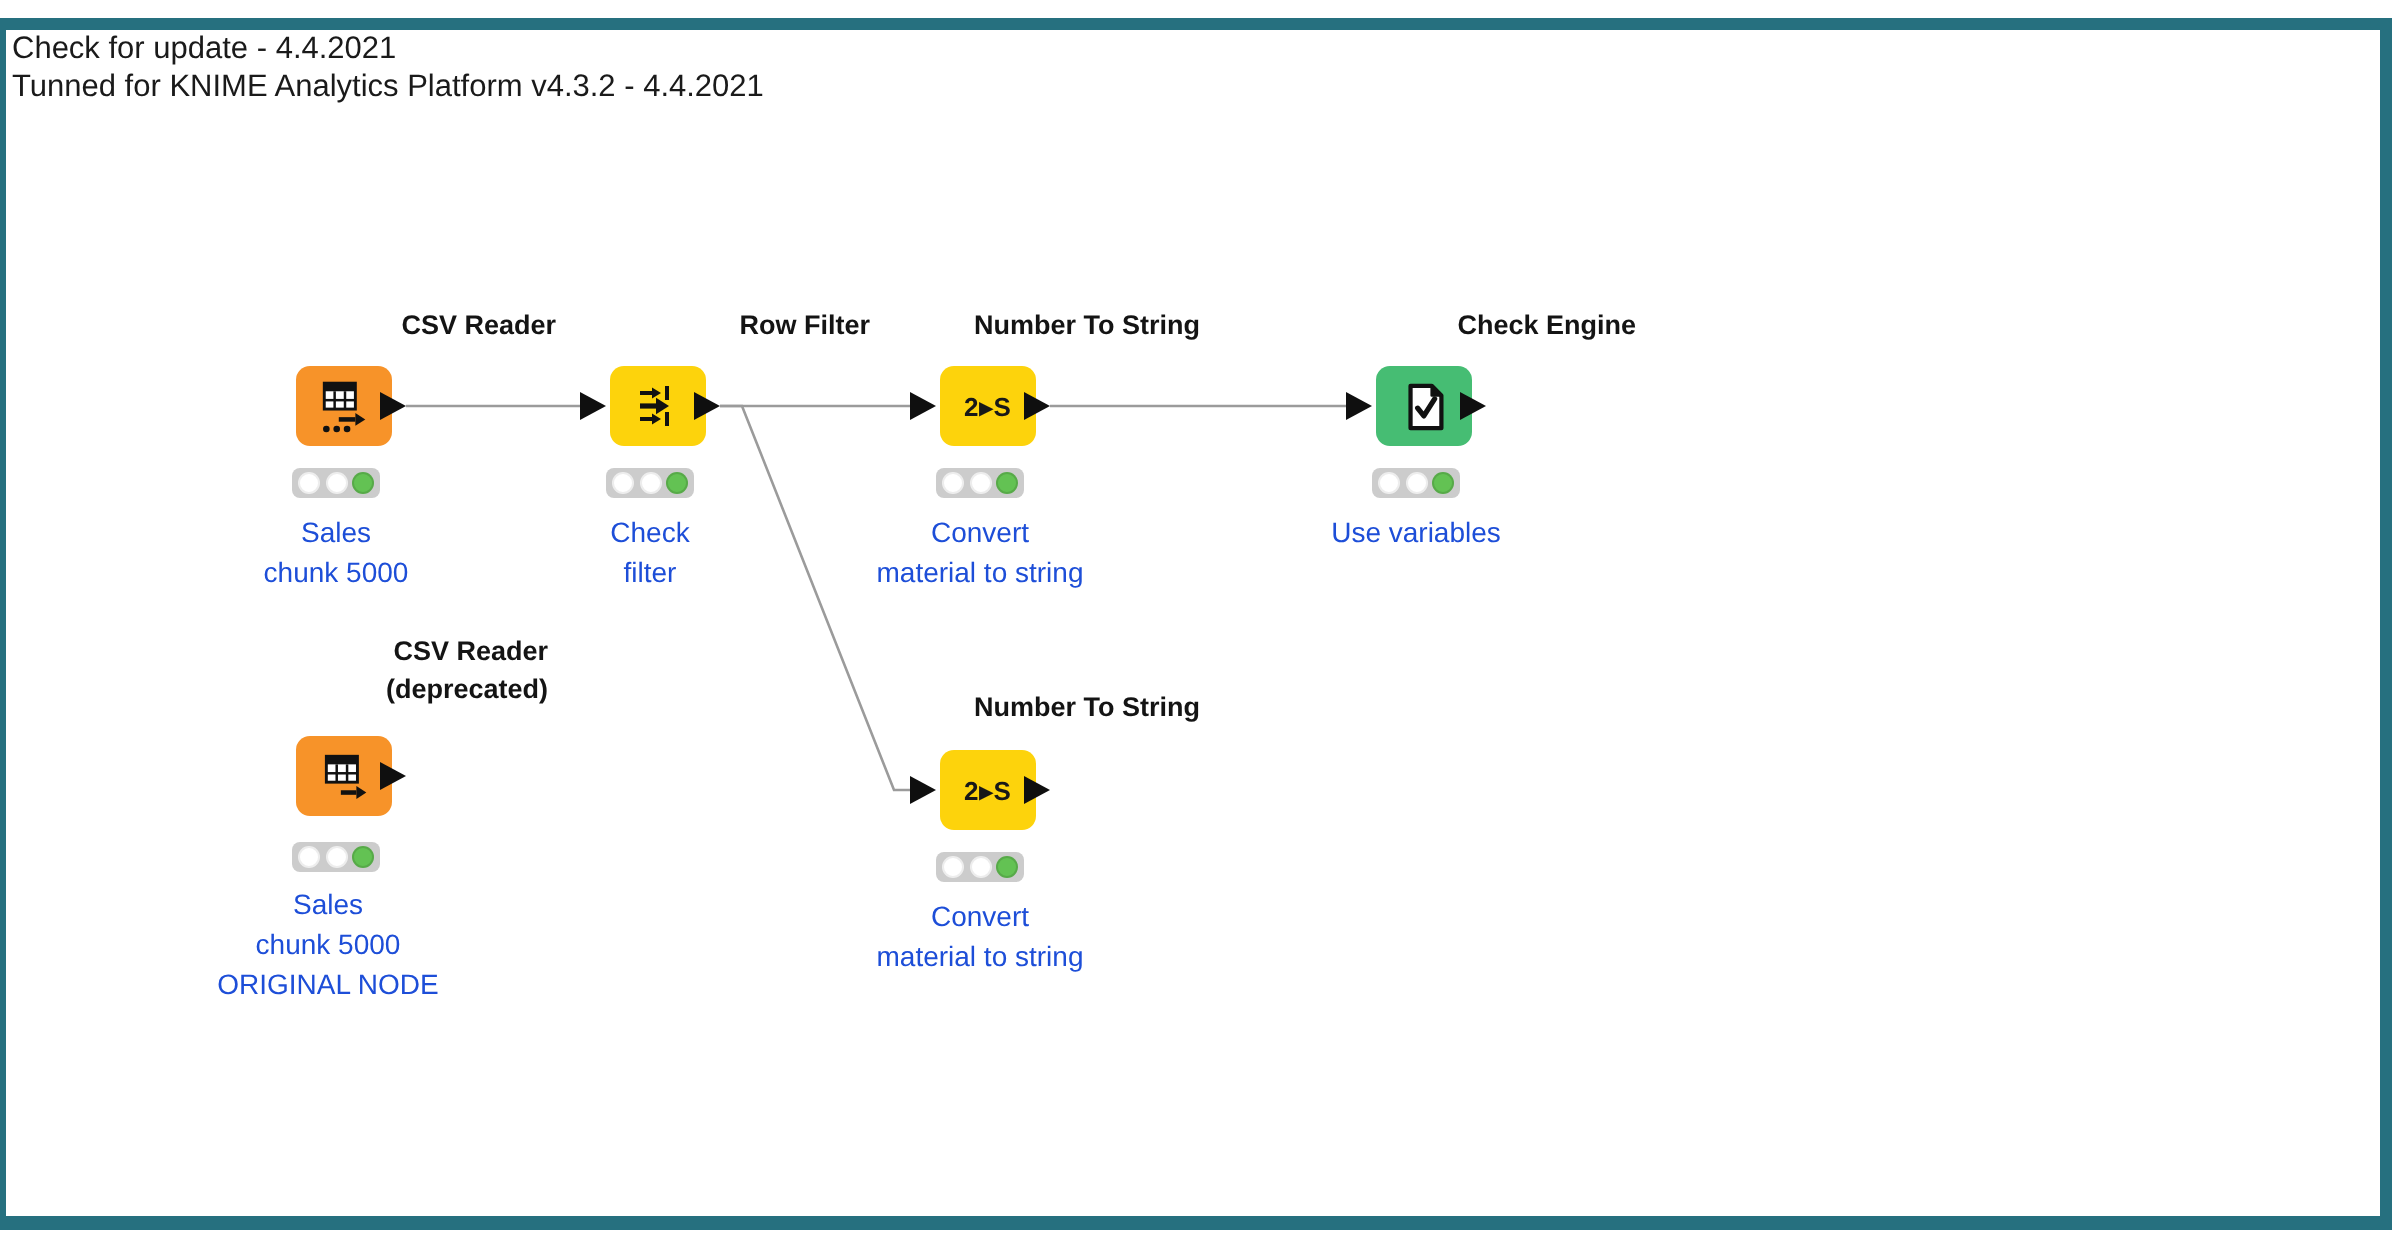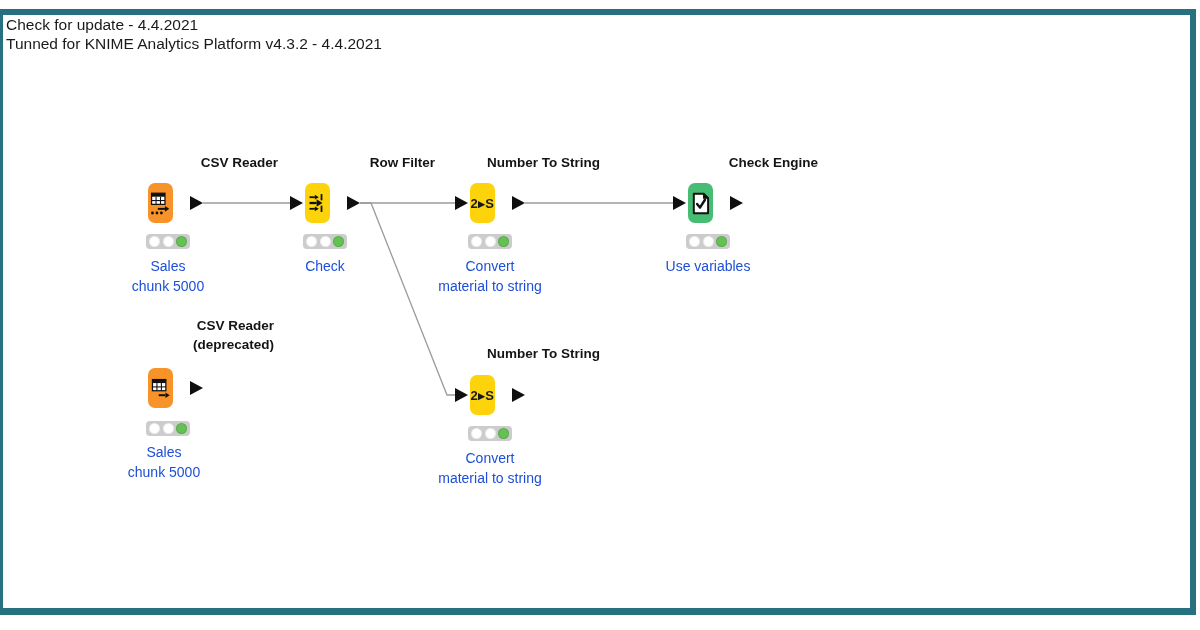"2▸S" .nbody { width: 25px -> 48px }
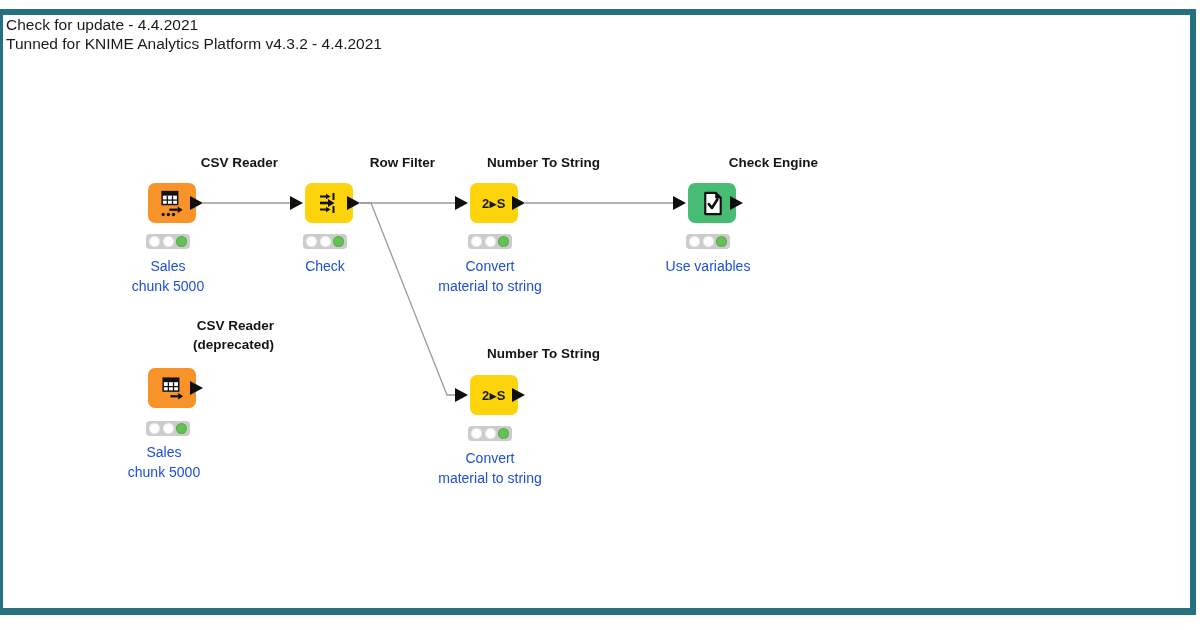"filter" div { html: none -> <div>filter</div> }
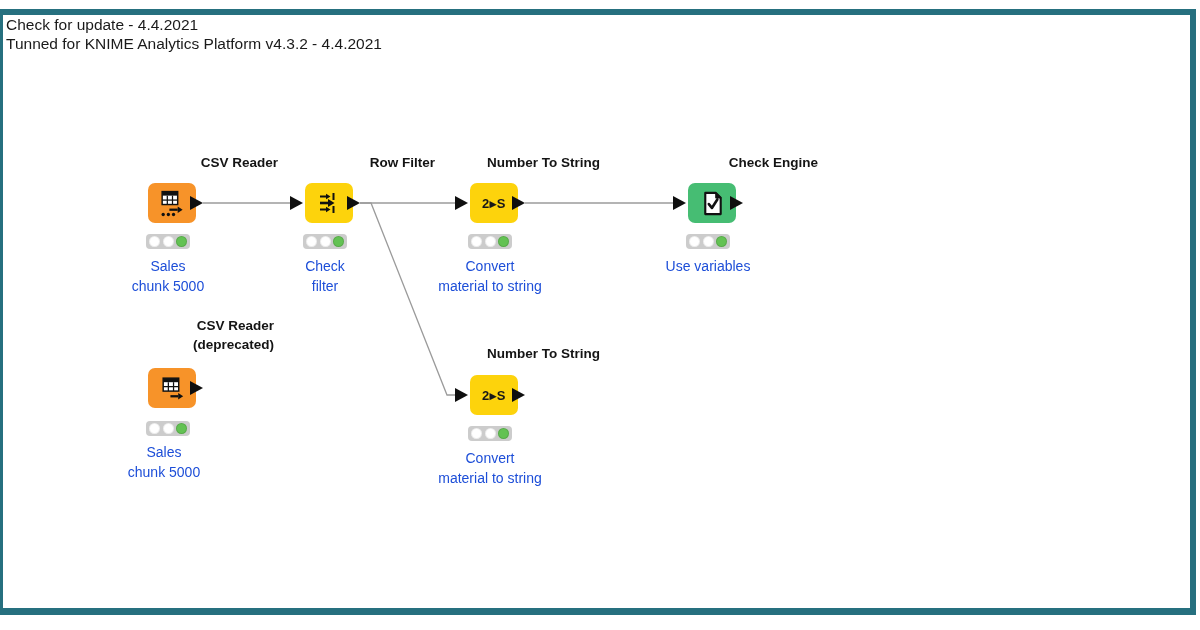"ORIGINAL NODE" div { html: none -> <div>ORIGINAL NODE</div> }
